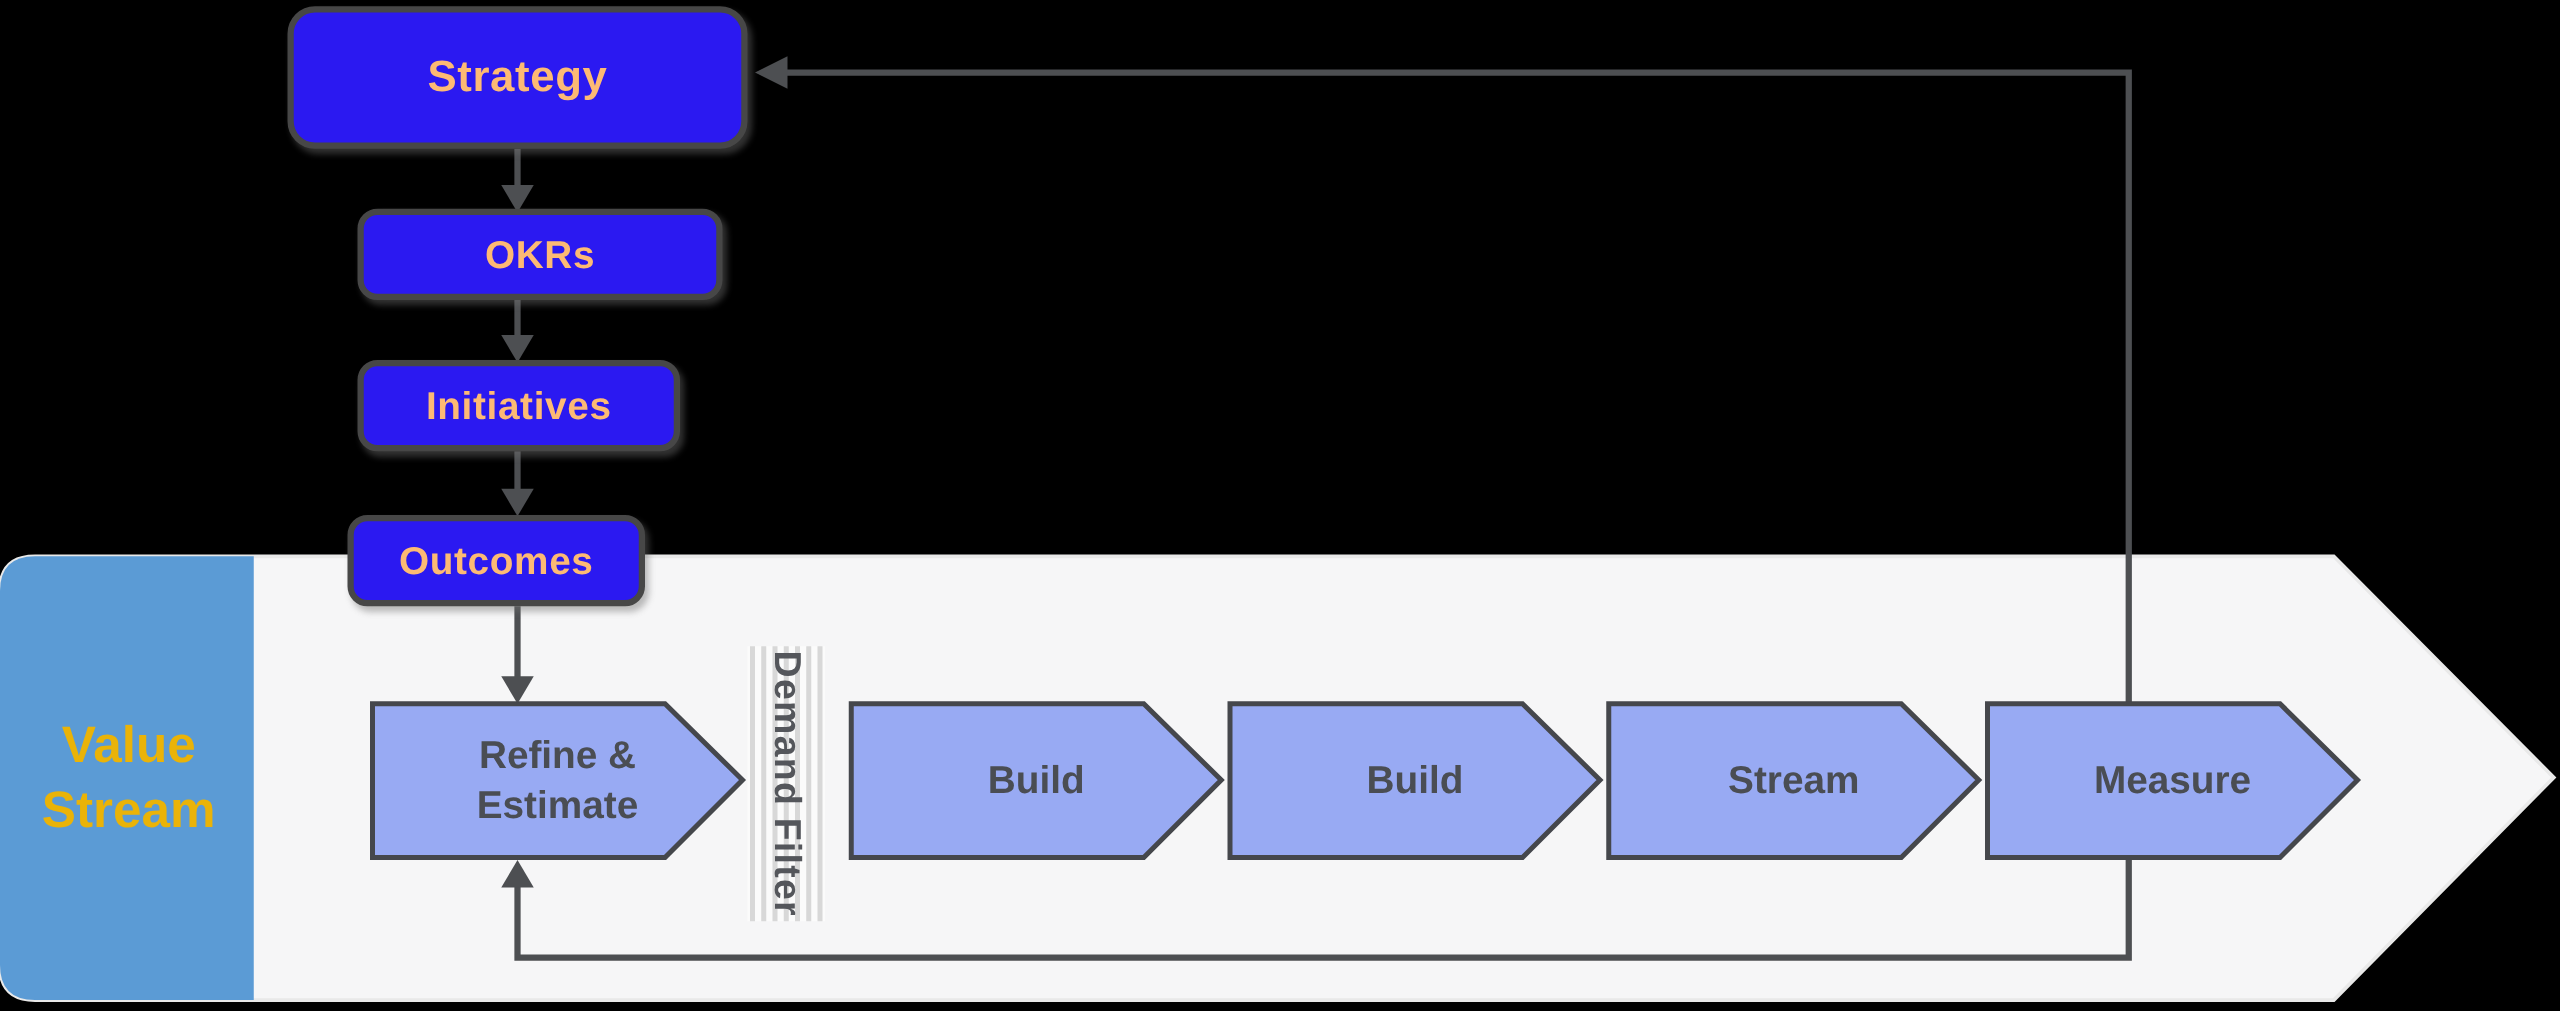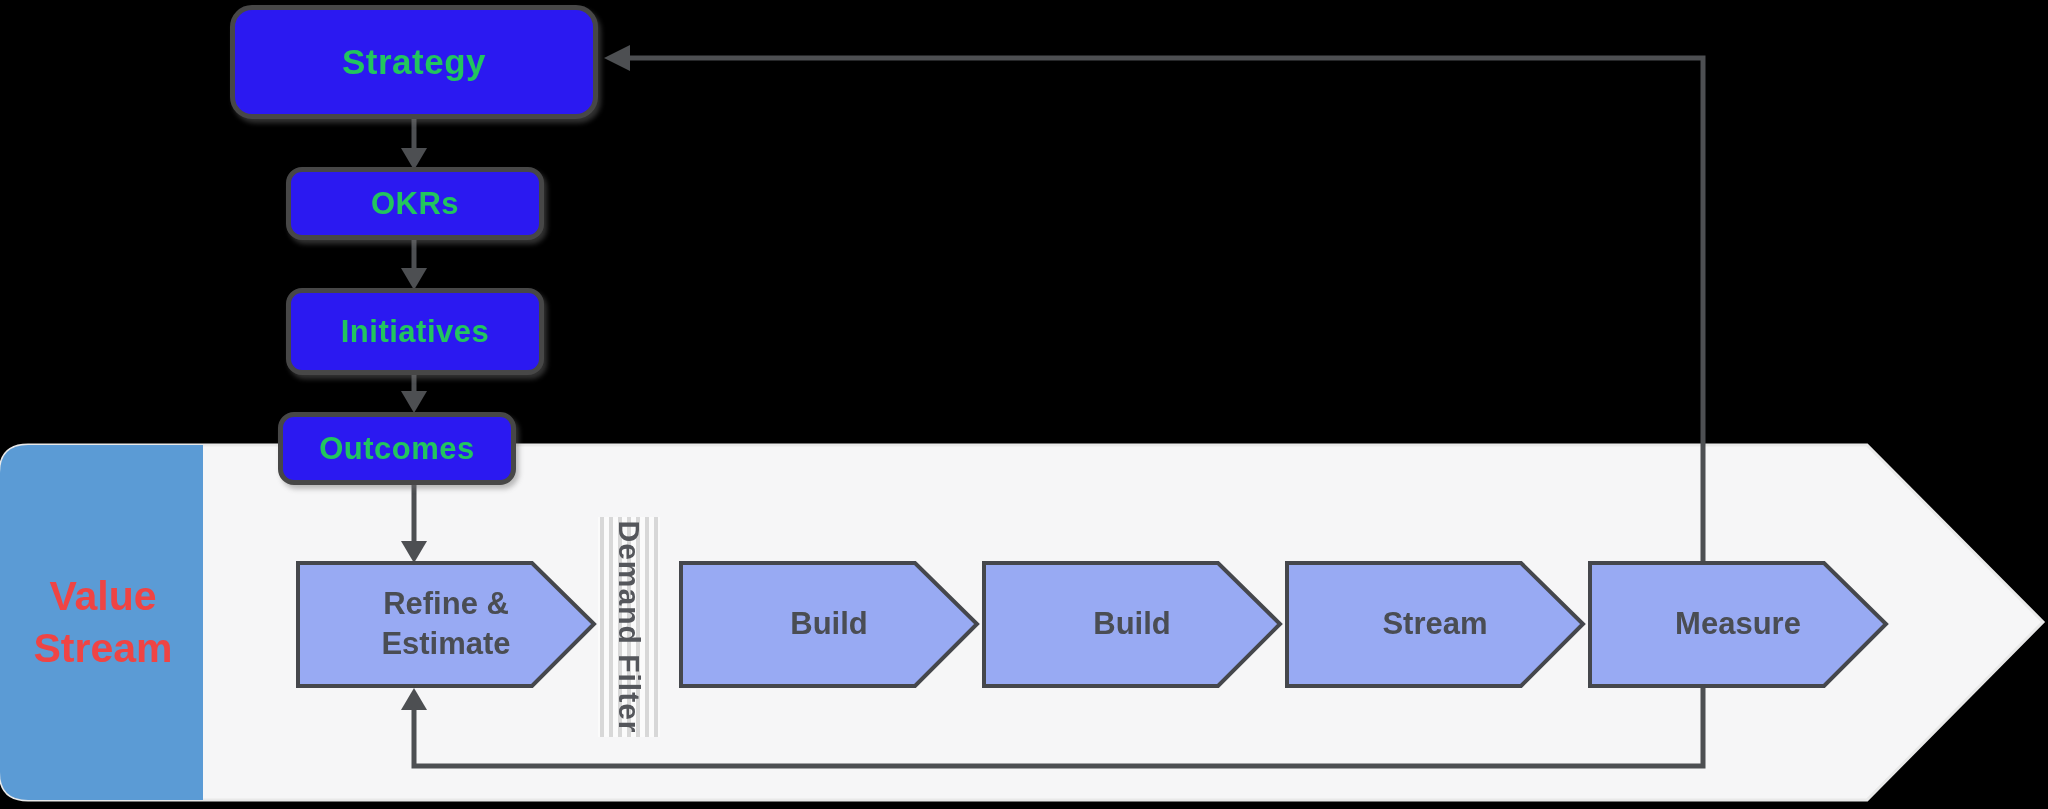"Strategy" .flow-box { color: #22c55e -> #fdba74 }
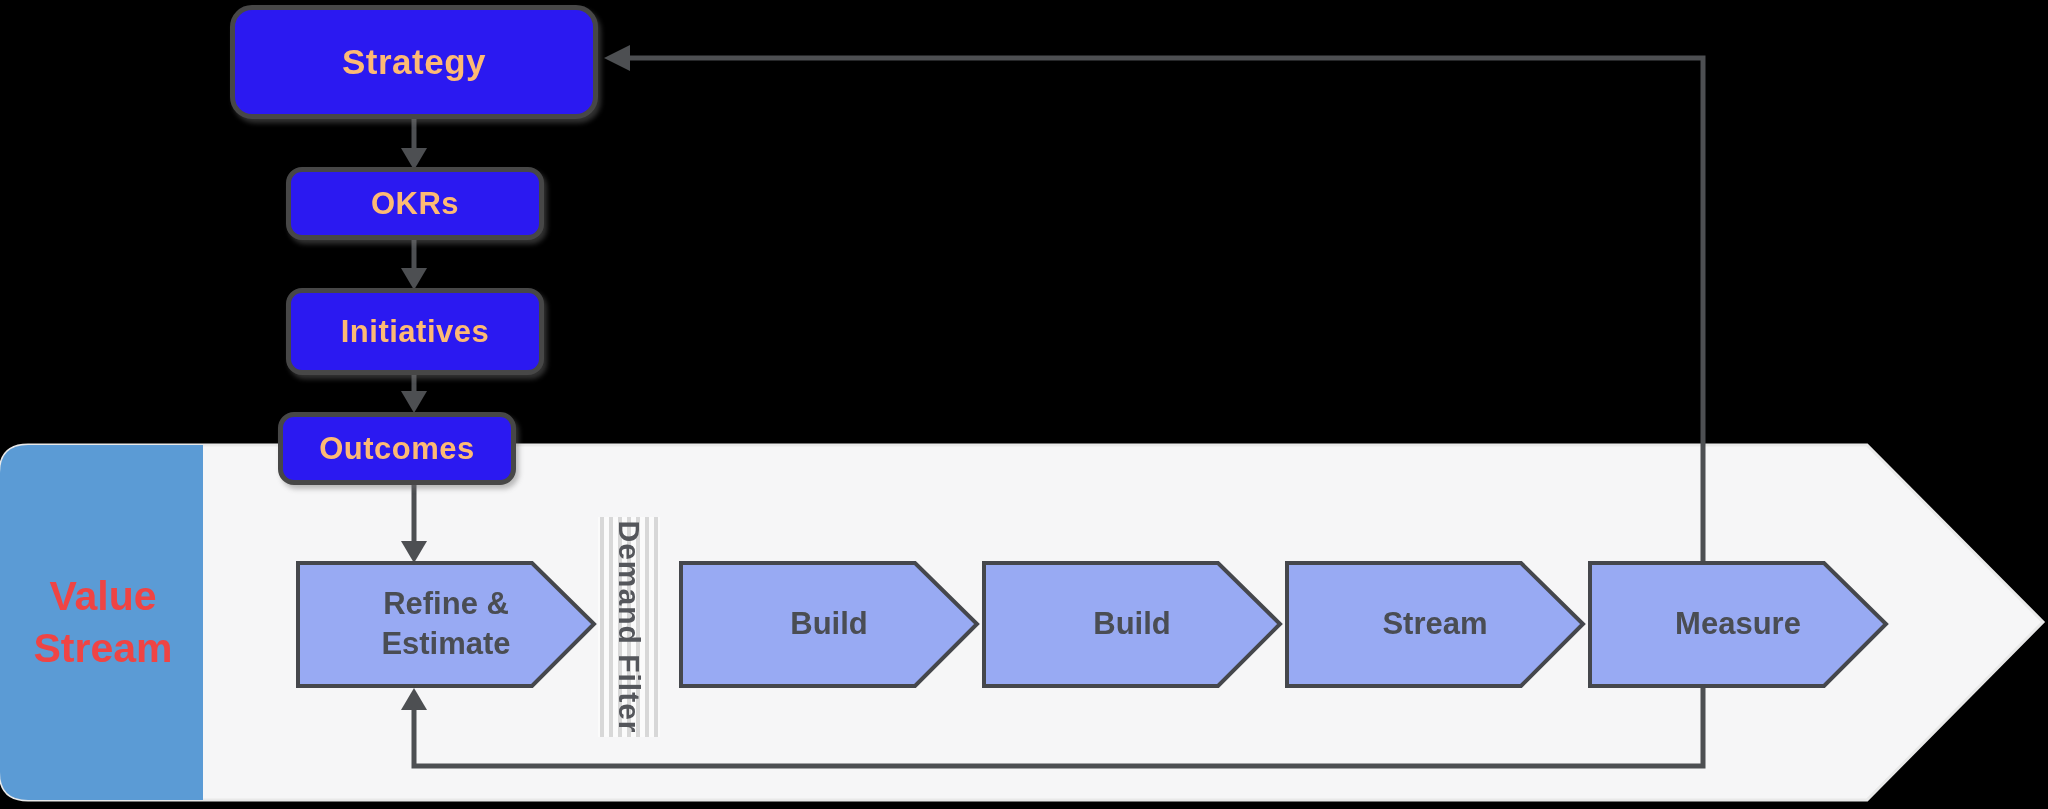"OKRs" #box-okrs { width: 258px -> 292px }
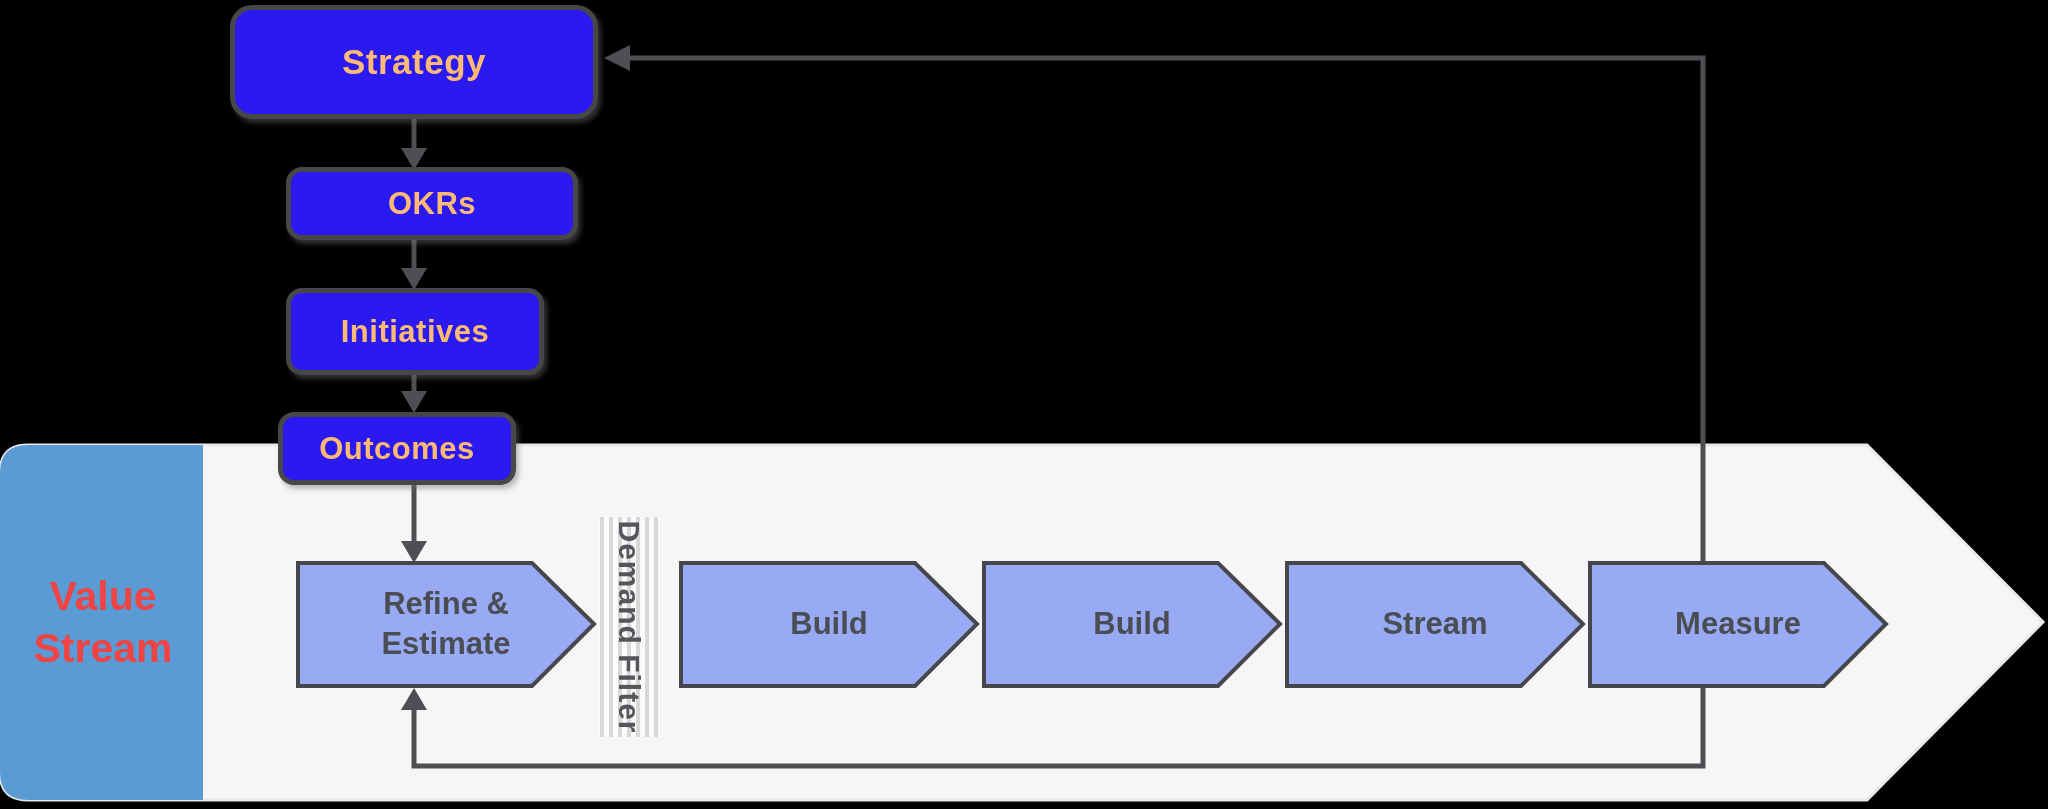"Initiatives" #box-initiatives { height: 87px -> 73px }
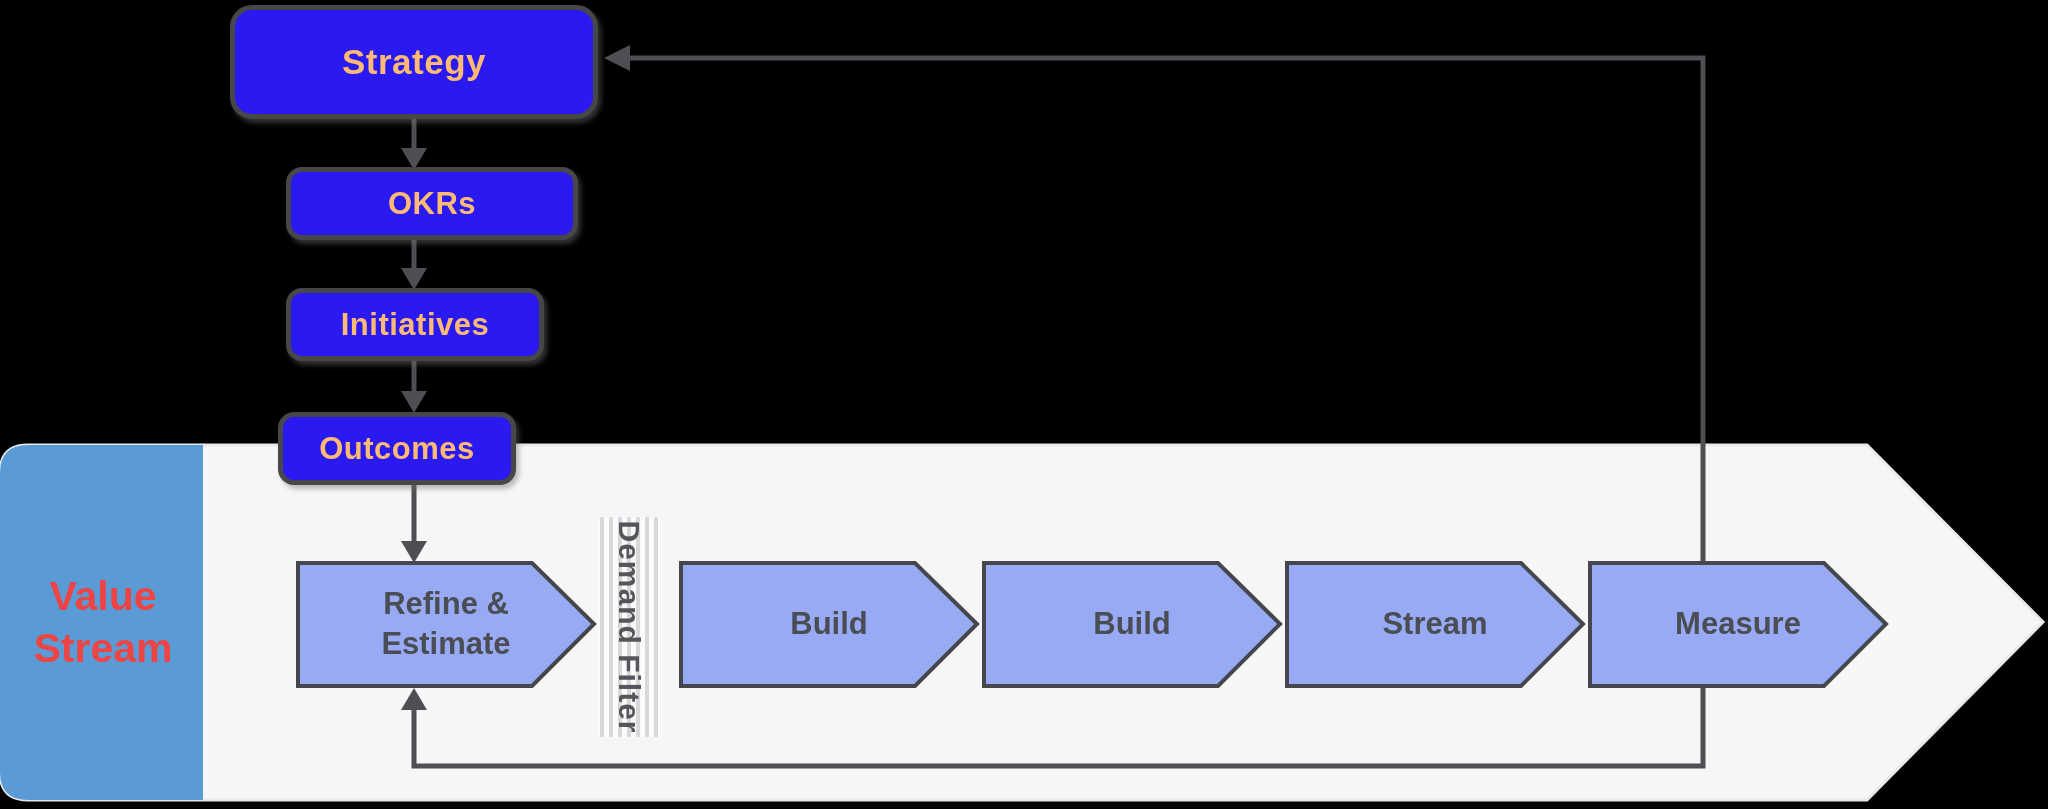"Value Stream" #value-stream-label { color: #ef4444 -> #eab308 }
